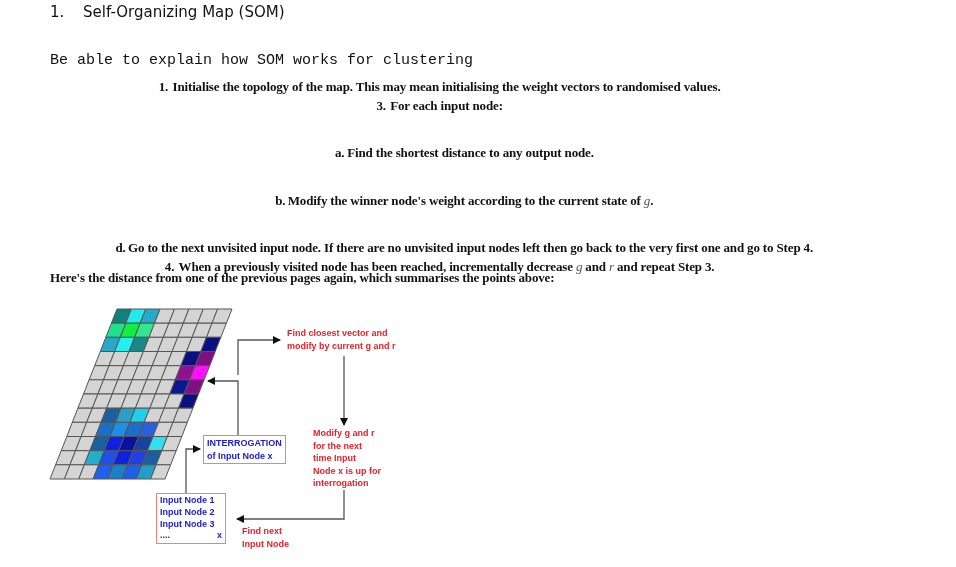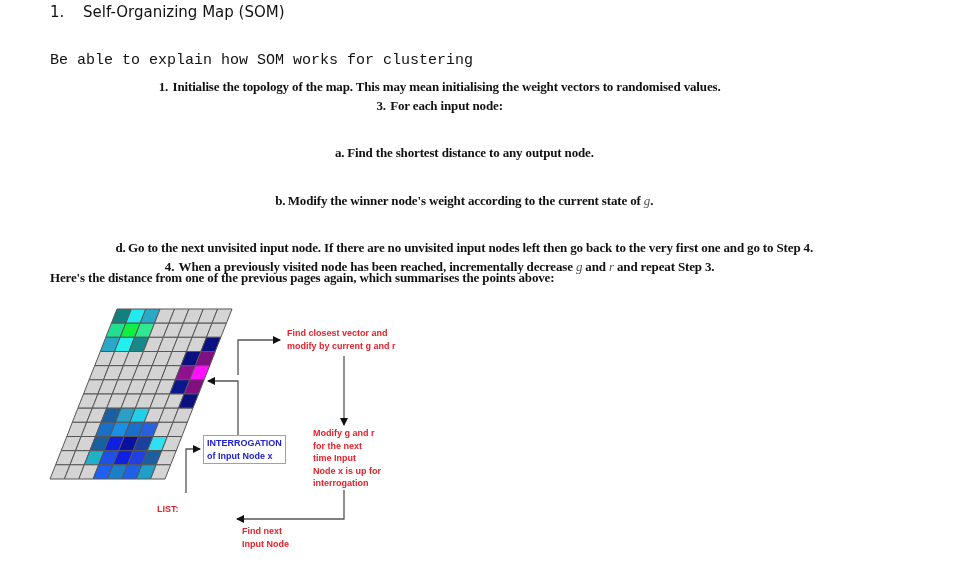"Input Node 1" div.box { html: none -> <div> <div>Input Node 1</div> <div>Input Node 2</div> <div>Input Node 3</div> <div> <span>....</span> <span>x</span> </div> </div> }
